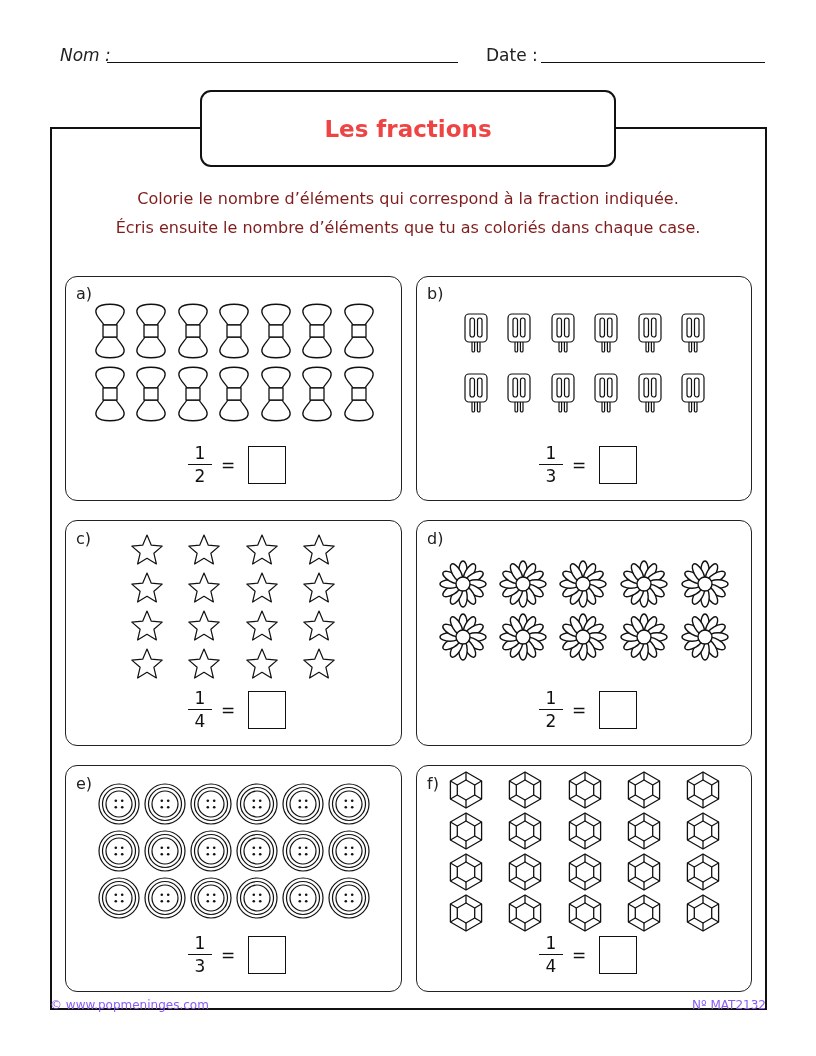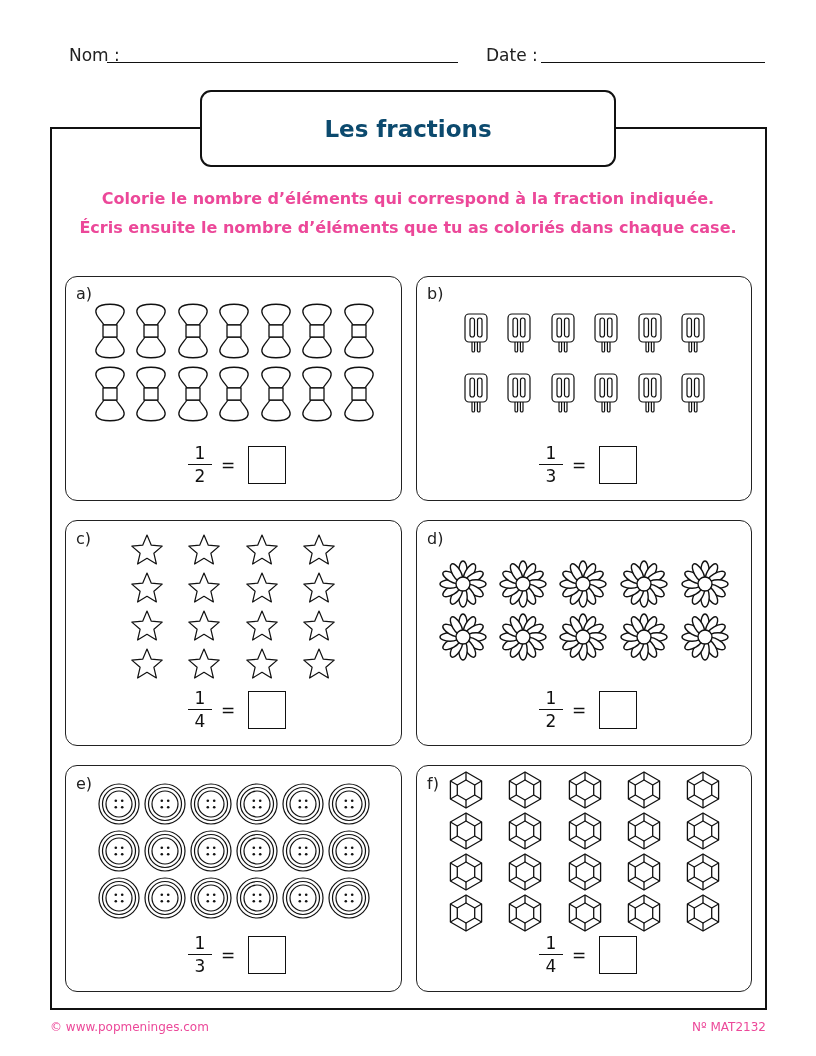"Nom :" div.abs { font-style: none -> italic; left: 69px -> 60px }
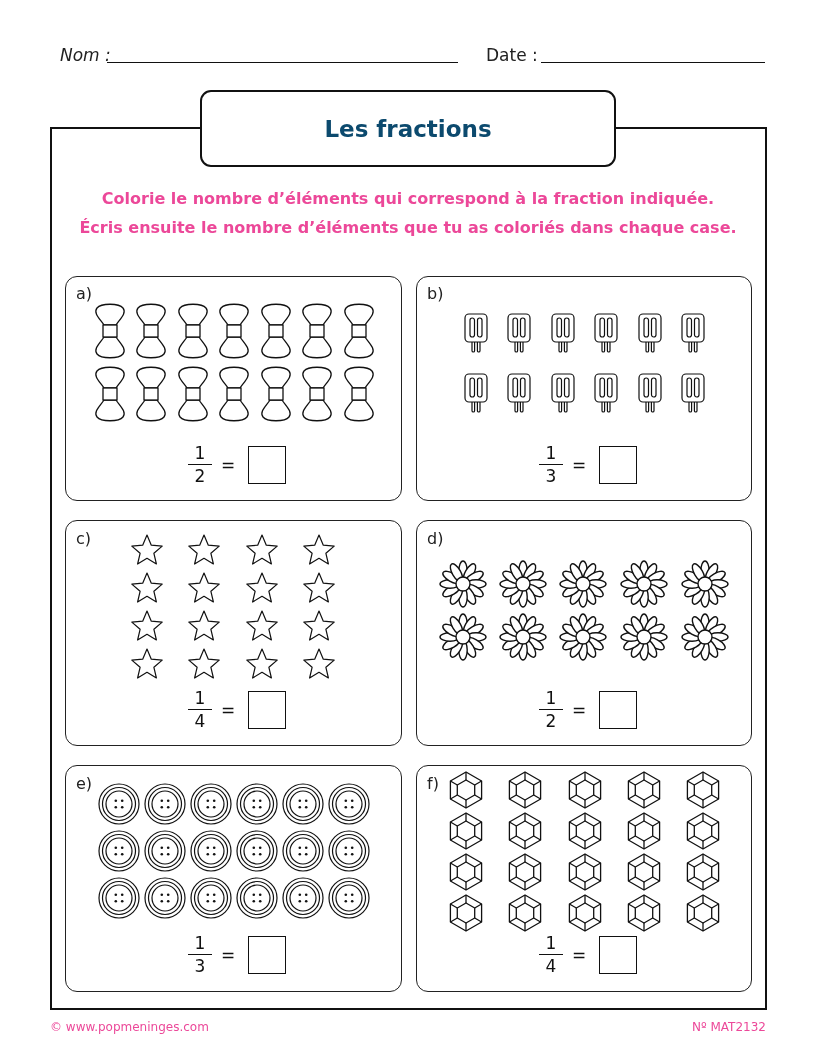"Les fractions" .title-line { color: #0c4a6e -> #ef4444 }
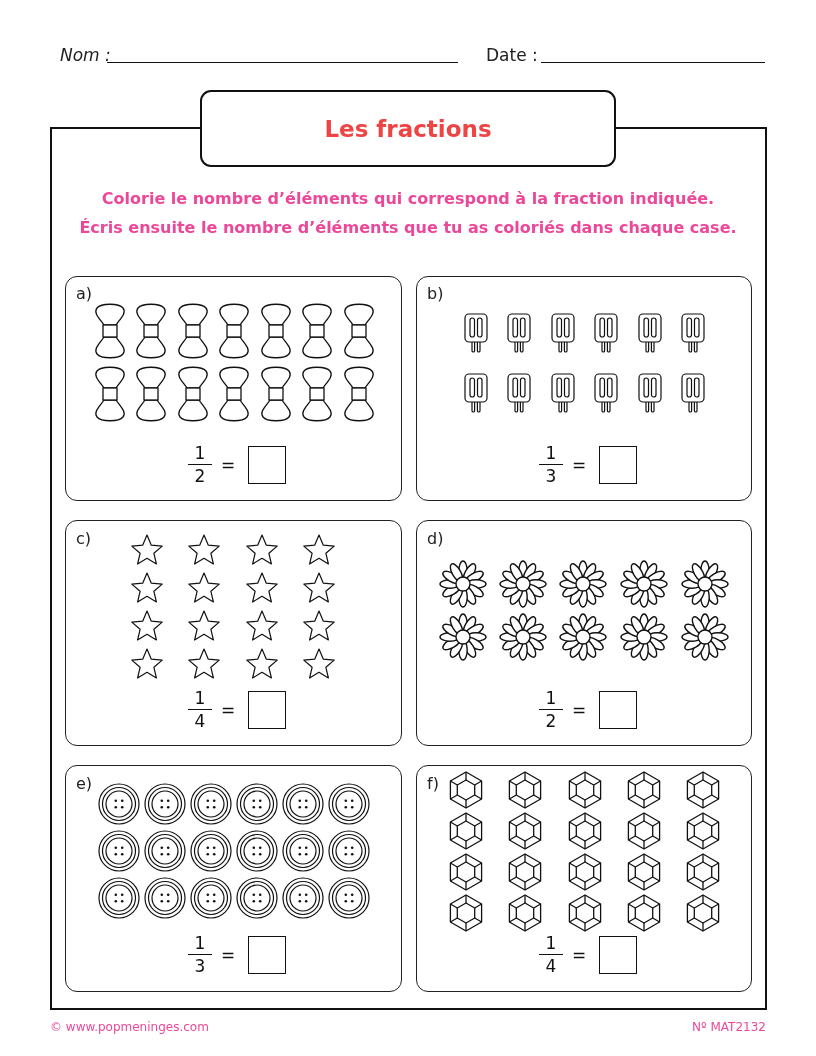"Colorie le nombre d’éléments qui" .instr { color: #ec4899 -> #7f1d1d; font-weight: bold -> none }
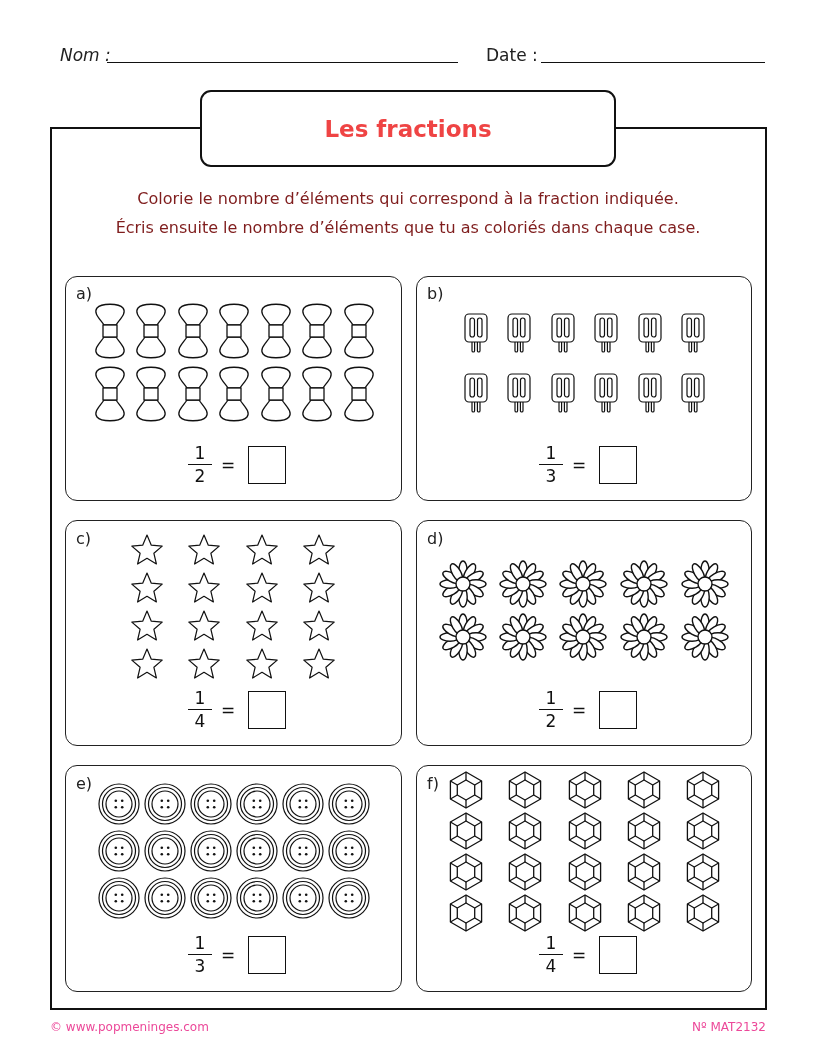"© www.popmeninges.com" .footer { color: #ec4899 -> #8b5cf6; top: 1020px -> 998px }
